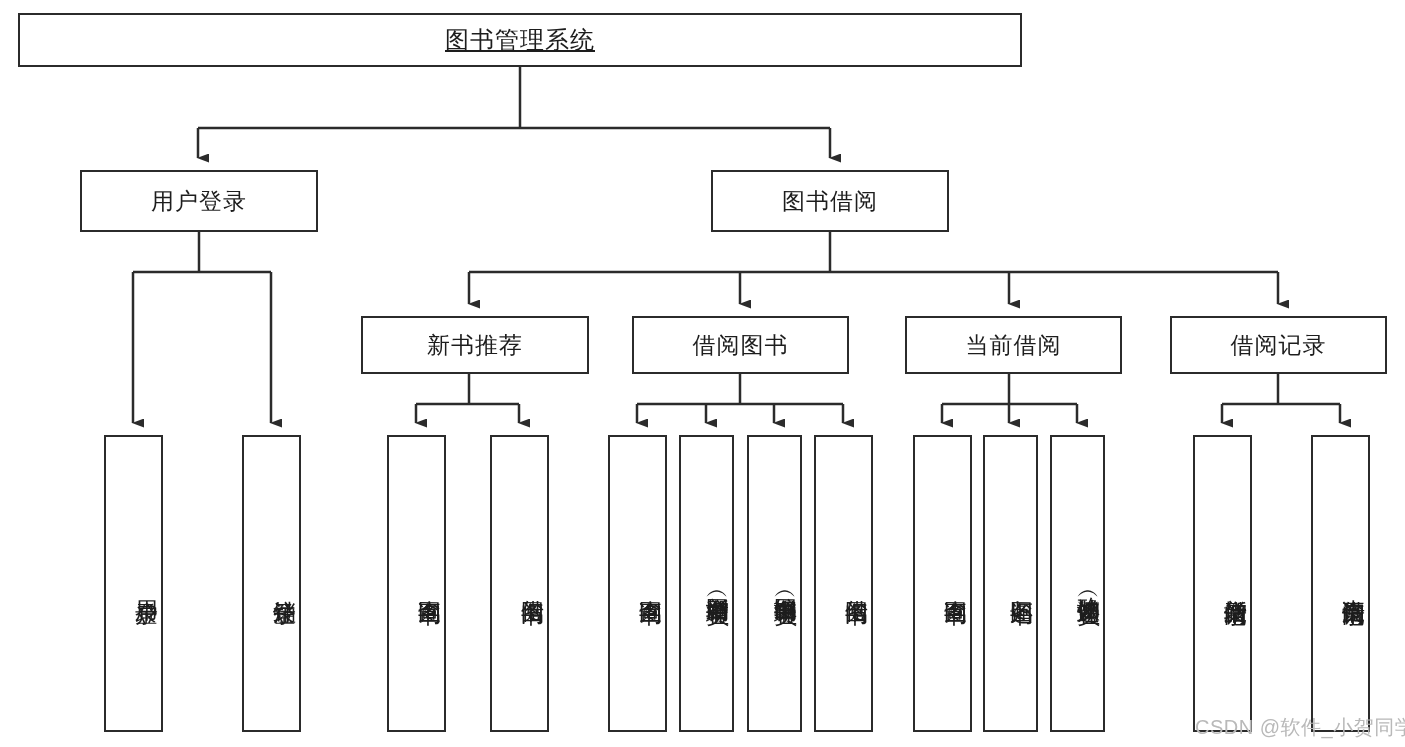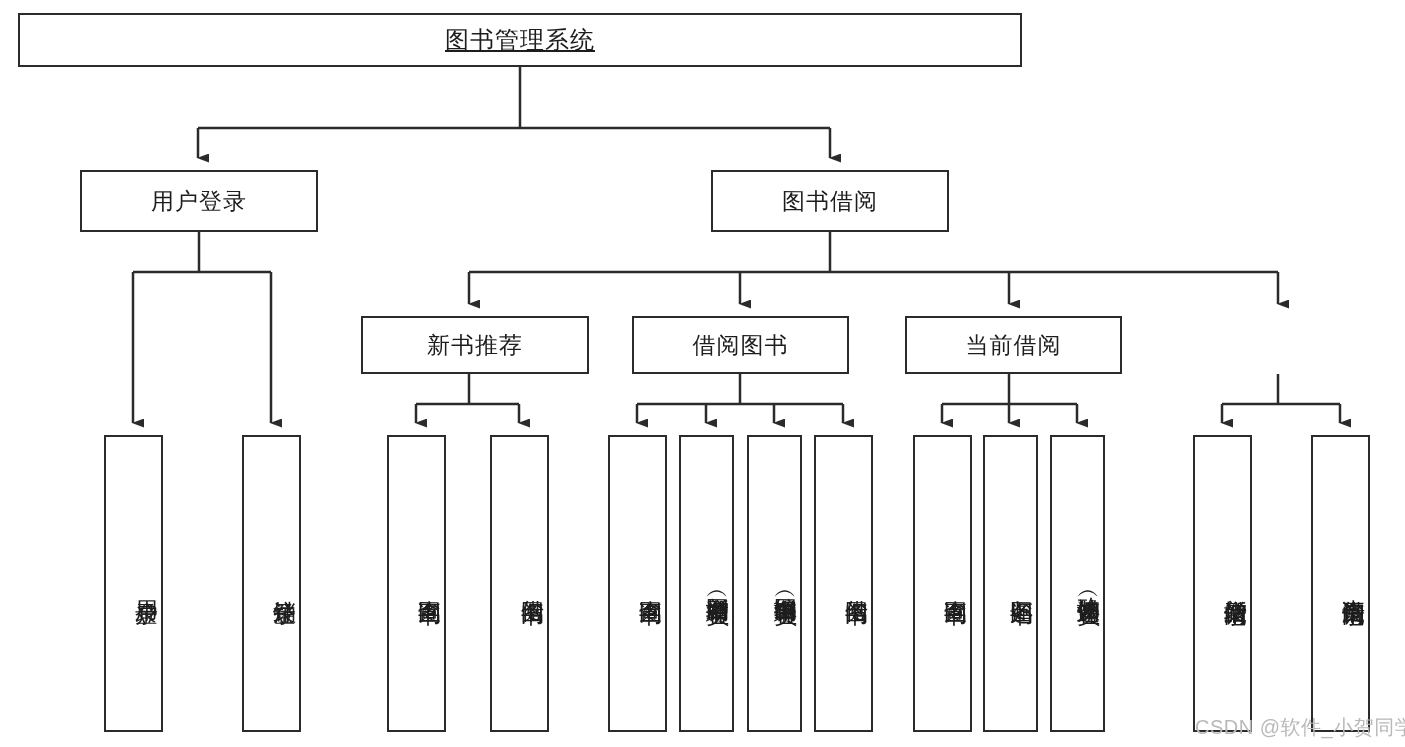"借阅记录" div.node { html: none -> <div> <span>借阅记录</span> </div> }
